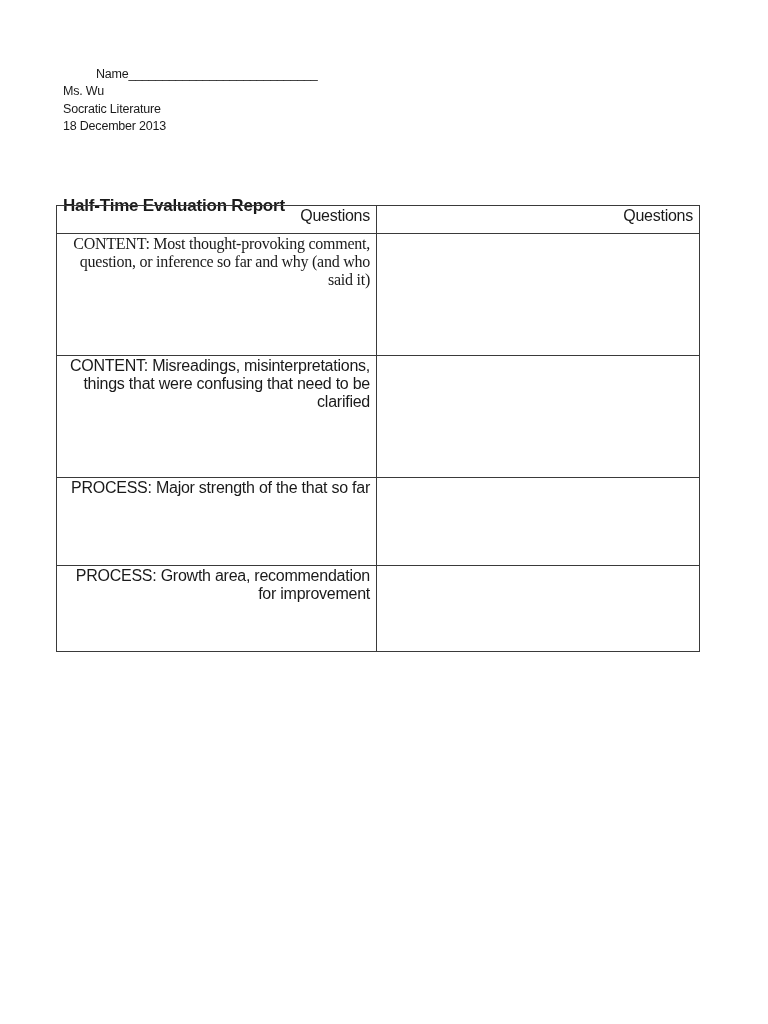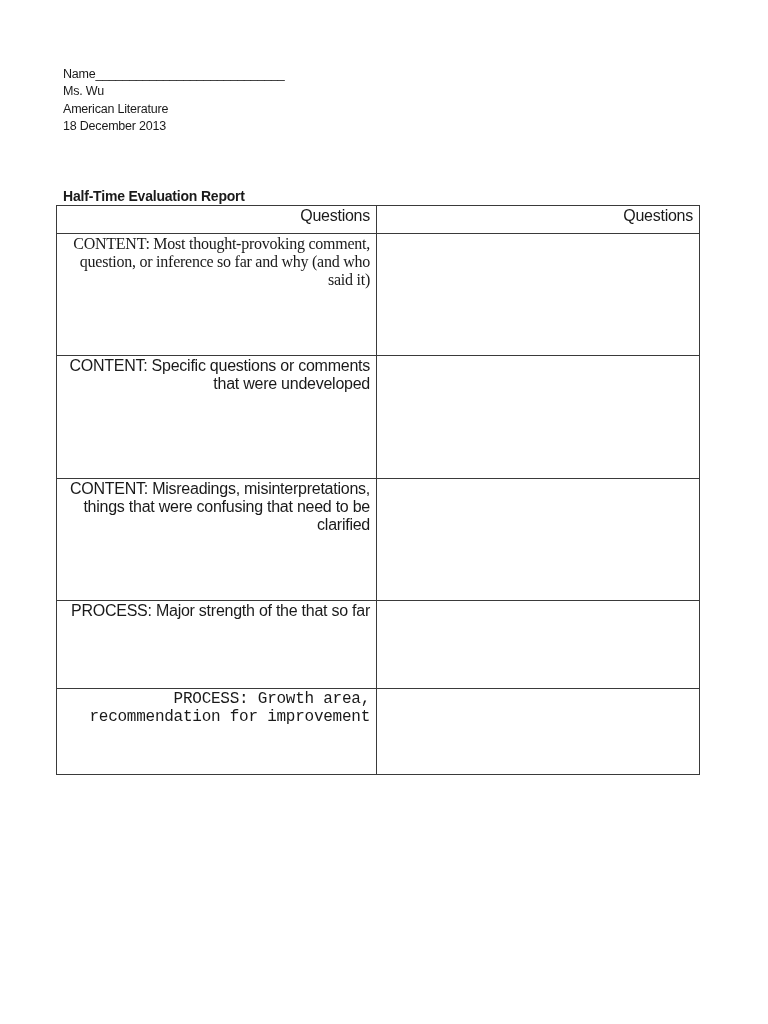"Name____________________________" div.hdr-line { margin-left: none -> 33px }
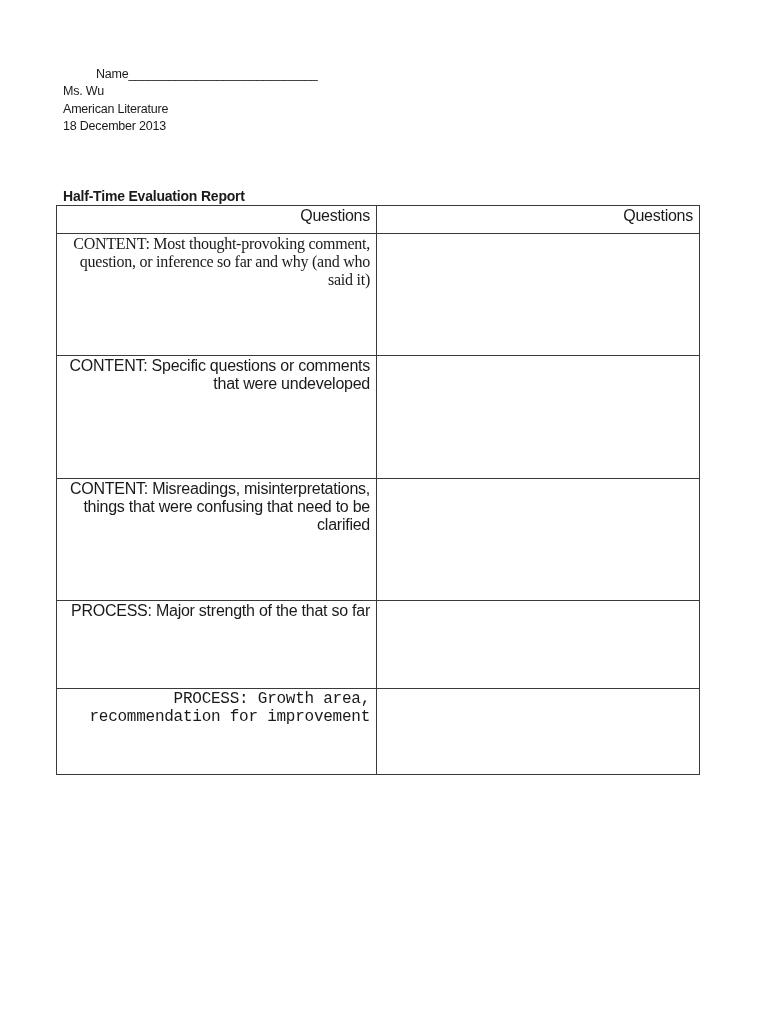"American Literature" div.hdr-line { text: American -> Socratic }
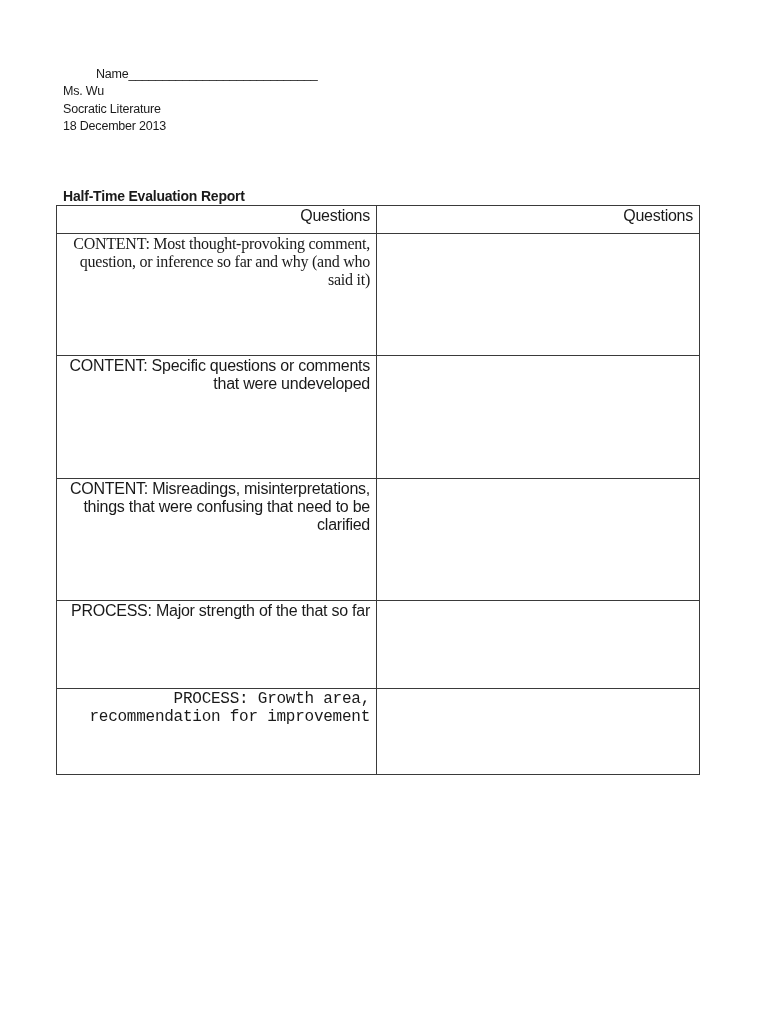"Half-Time Evaluation Report" .report-label { font-size: 14px -> 17px; top: 188px -> 196px }
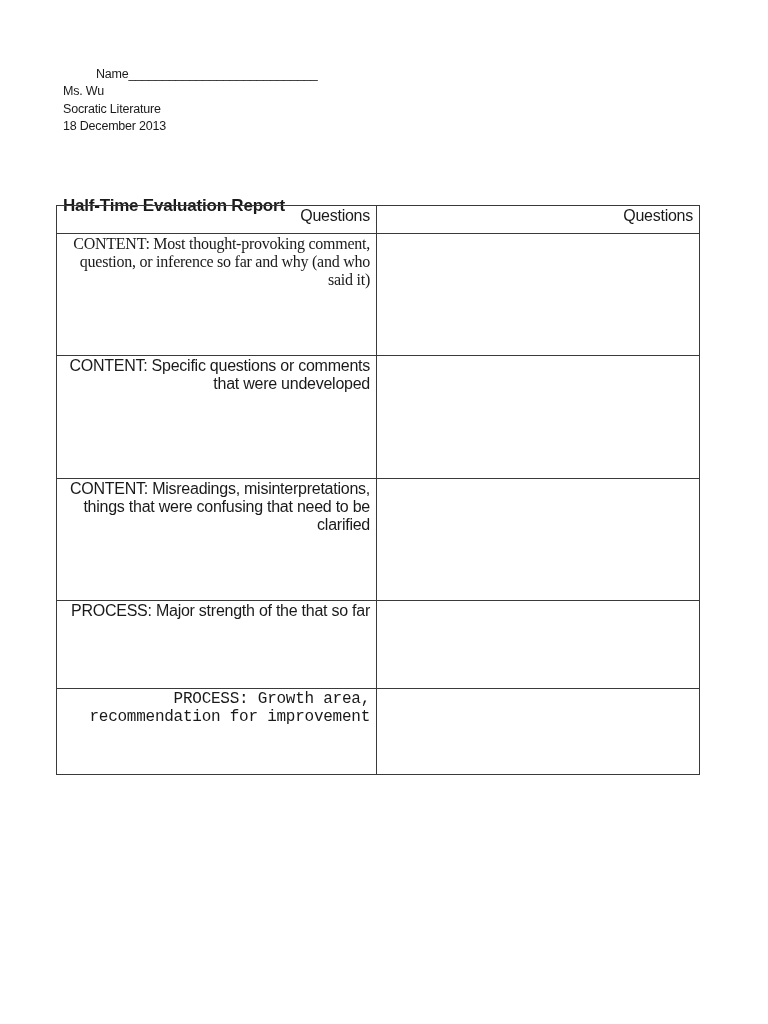"CONTENT: Specific questions or comments" tr { html: <tr> <td>CONTENT: Specific questions or comments that were undeveloped</td> <td></td> </tr> -> none }
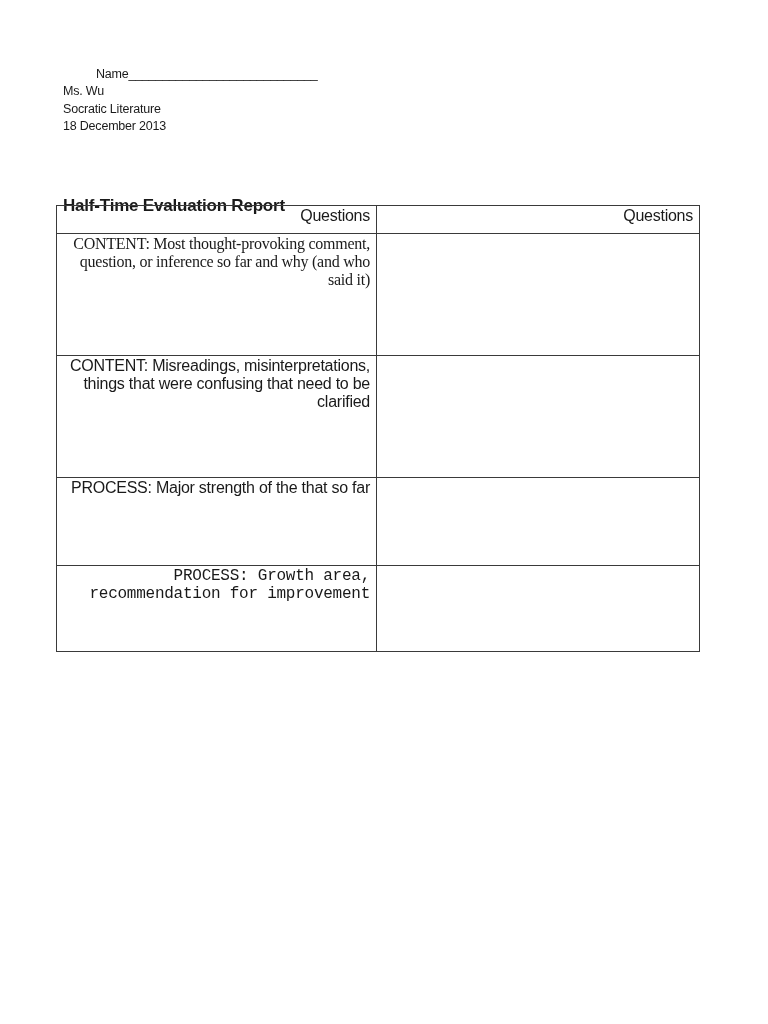"PROCESS: Growth area, recommendation for" tr { font-family: Liberation Mono, monospace -> none }
